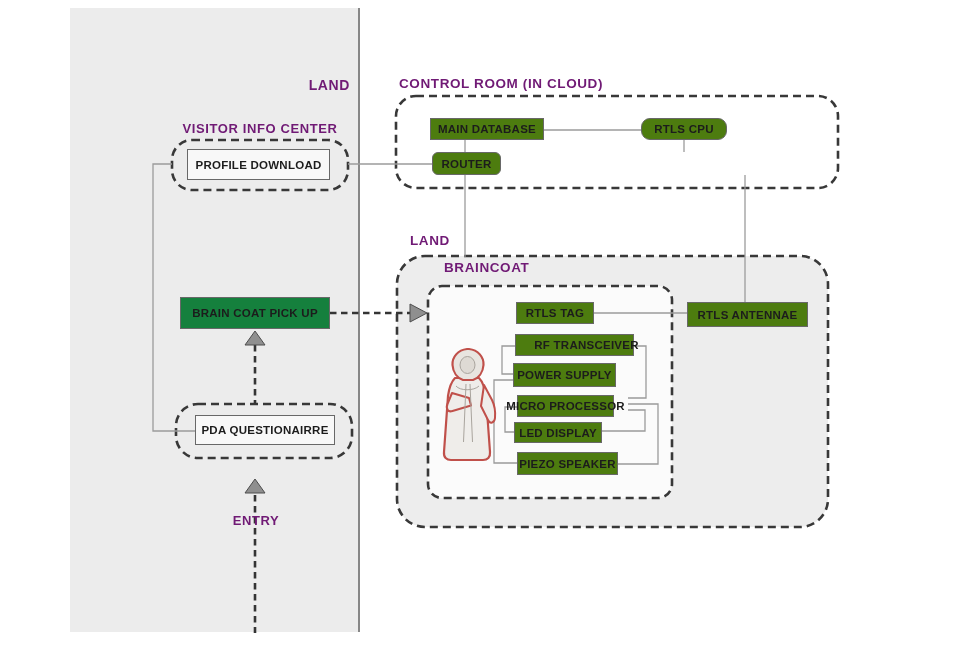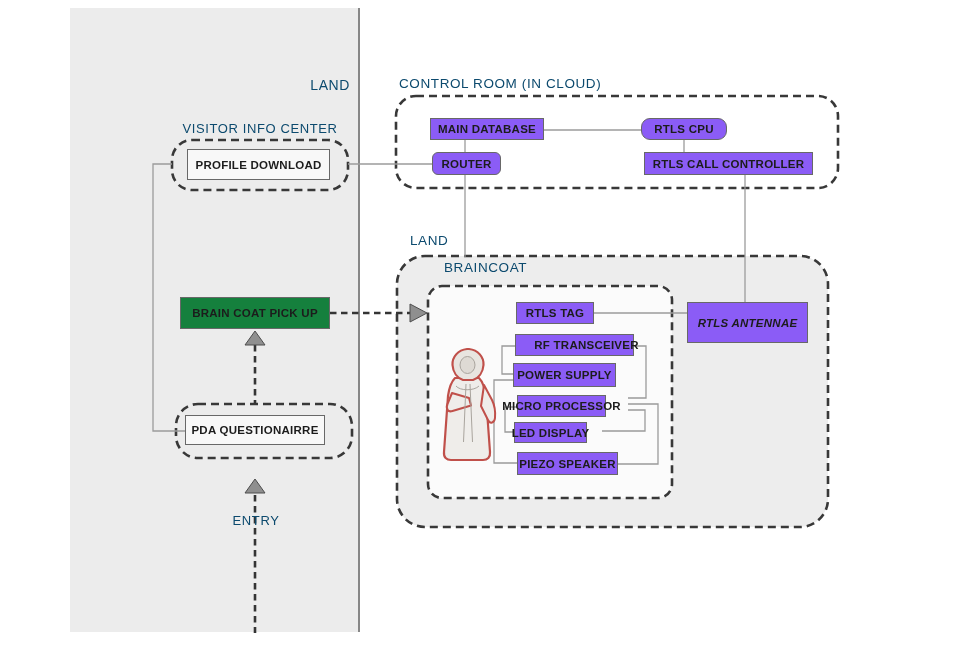"LAND" .rlabel { color: #0c4a6e -> #701a75; font-weight: 400 -> 700 }
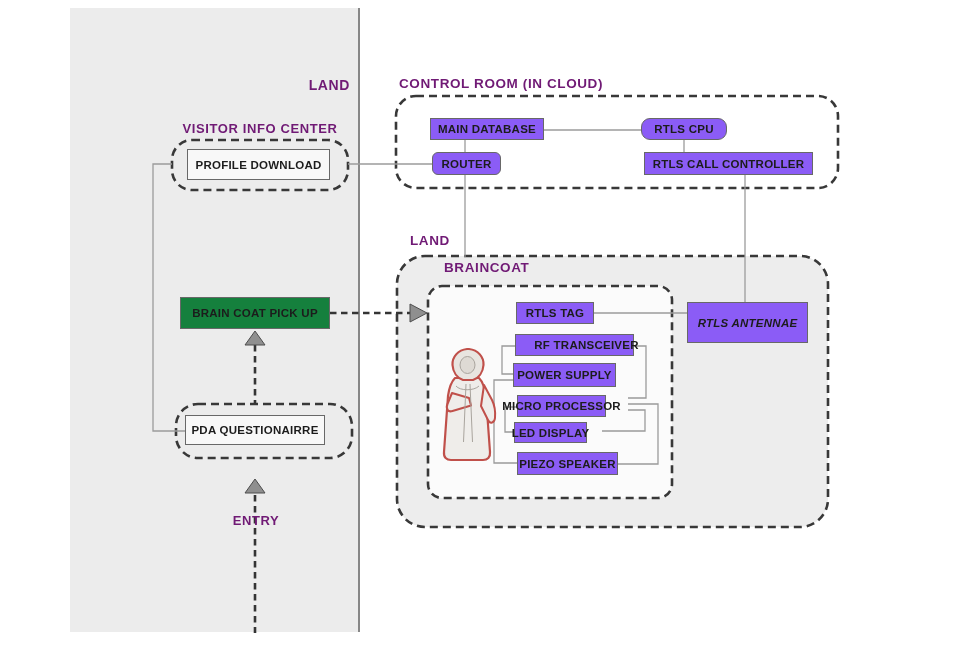"MAIN DATABASE" .node { background: #8b5cf6 -> #4d7c0f }
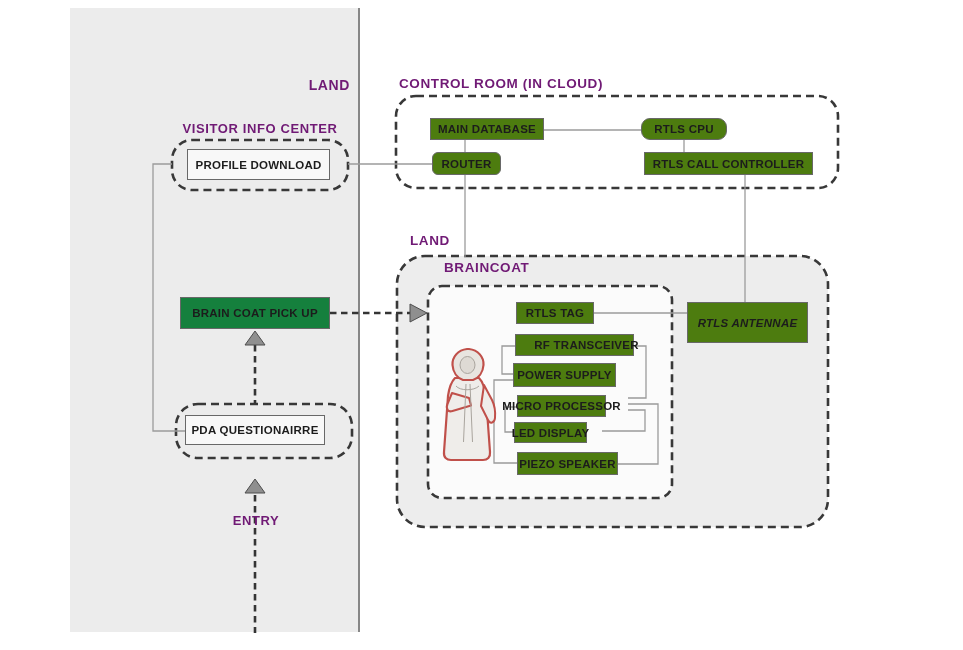"RTLS CALL CONTROLLER" div.node { html: <div>RTLS CALL CONTROLLER</div> -> none }
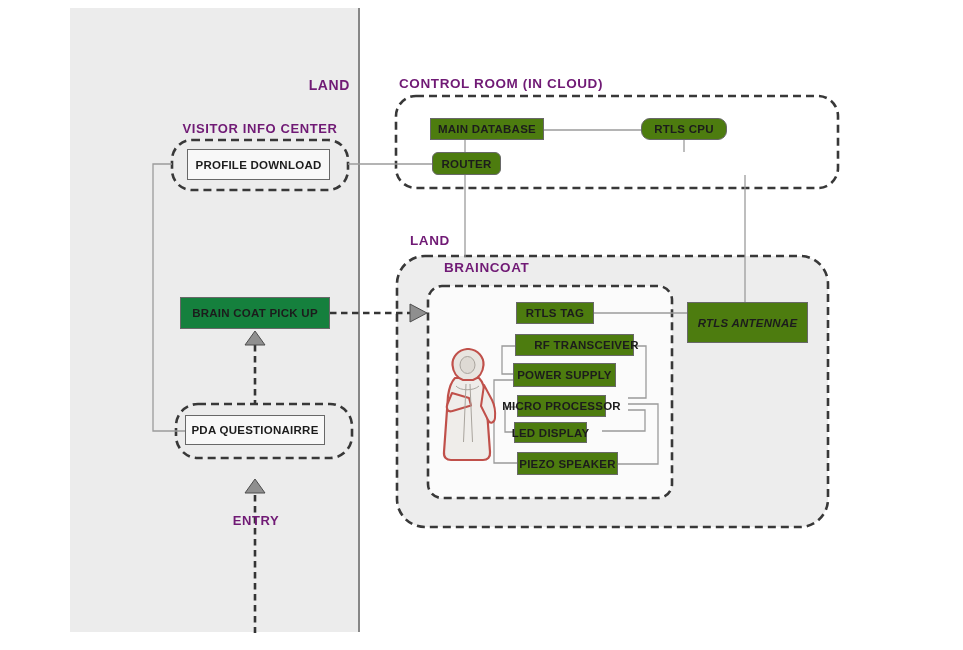"RTLS ANTENNAE" div.node { font-style: italic -> none; height: 41px -> 25px }
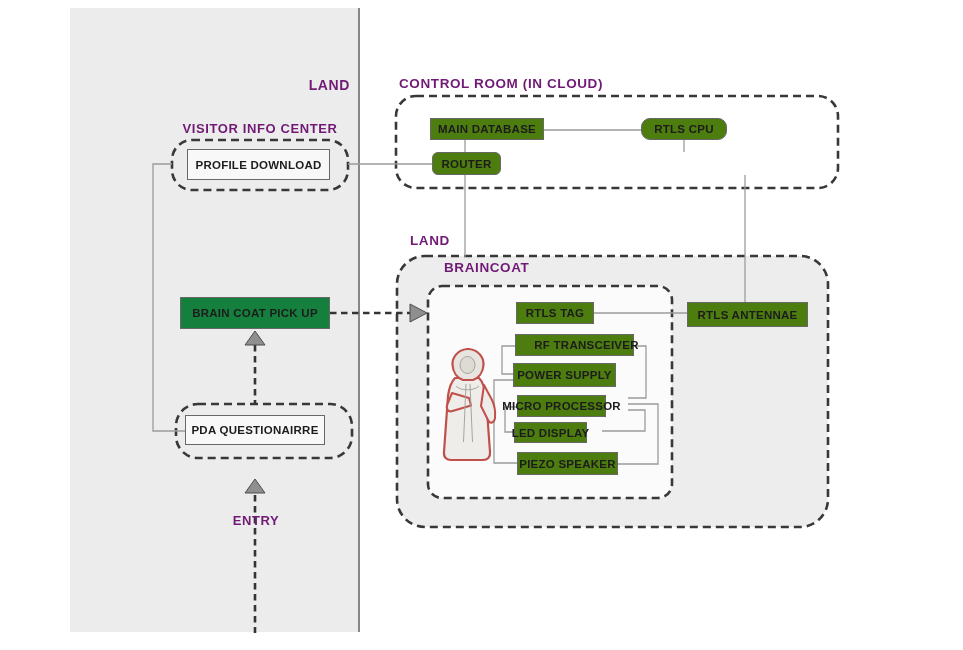"MICRO PROCESSOR" div.node { width: 89px -> 97px }
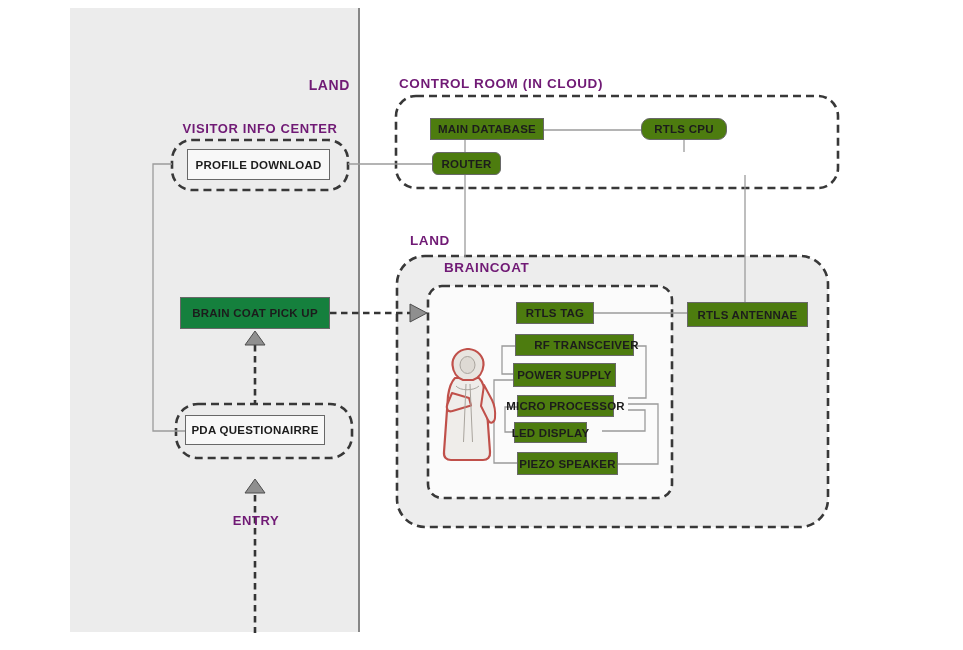"PDA QUESTIONAIRRE" div.node { left: 185px -> 195px }
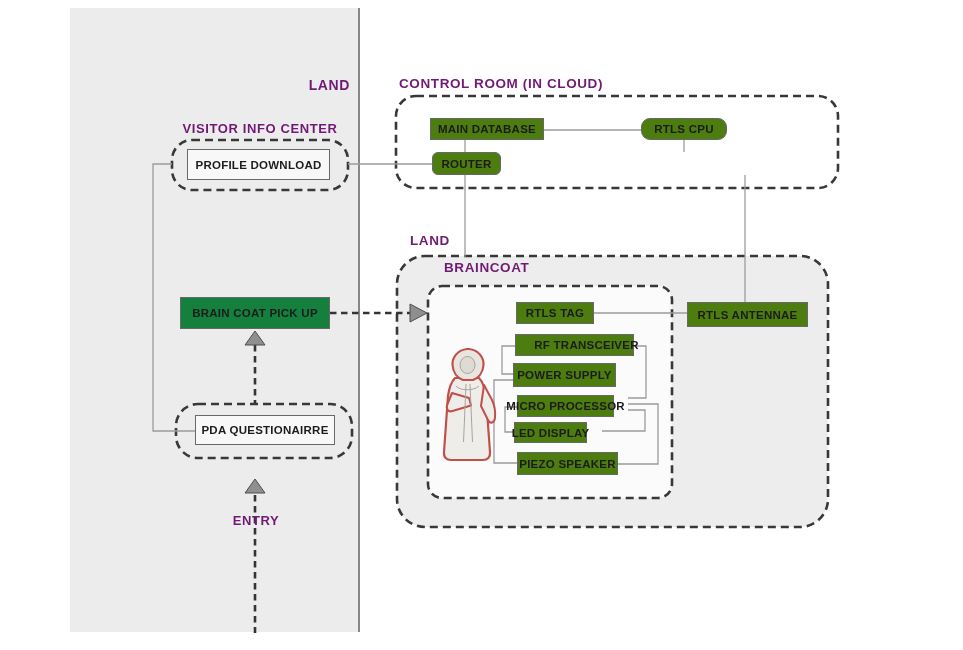"LED DISPLAY" div.node { width: 73px -> 88px }
